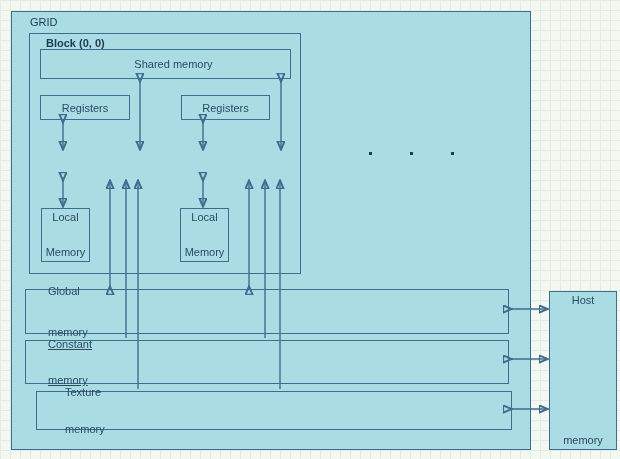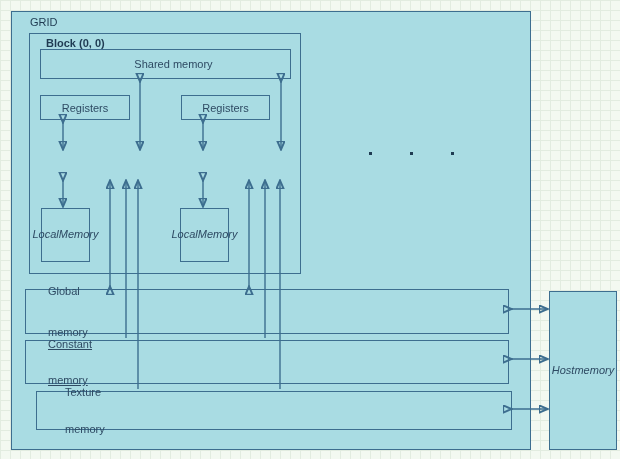"Local" .box.two-line { flex-direction: row -> column; font-style: italic -> none; justify-content: center -> space-between }
